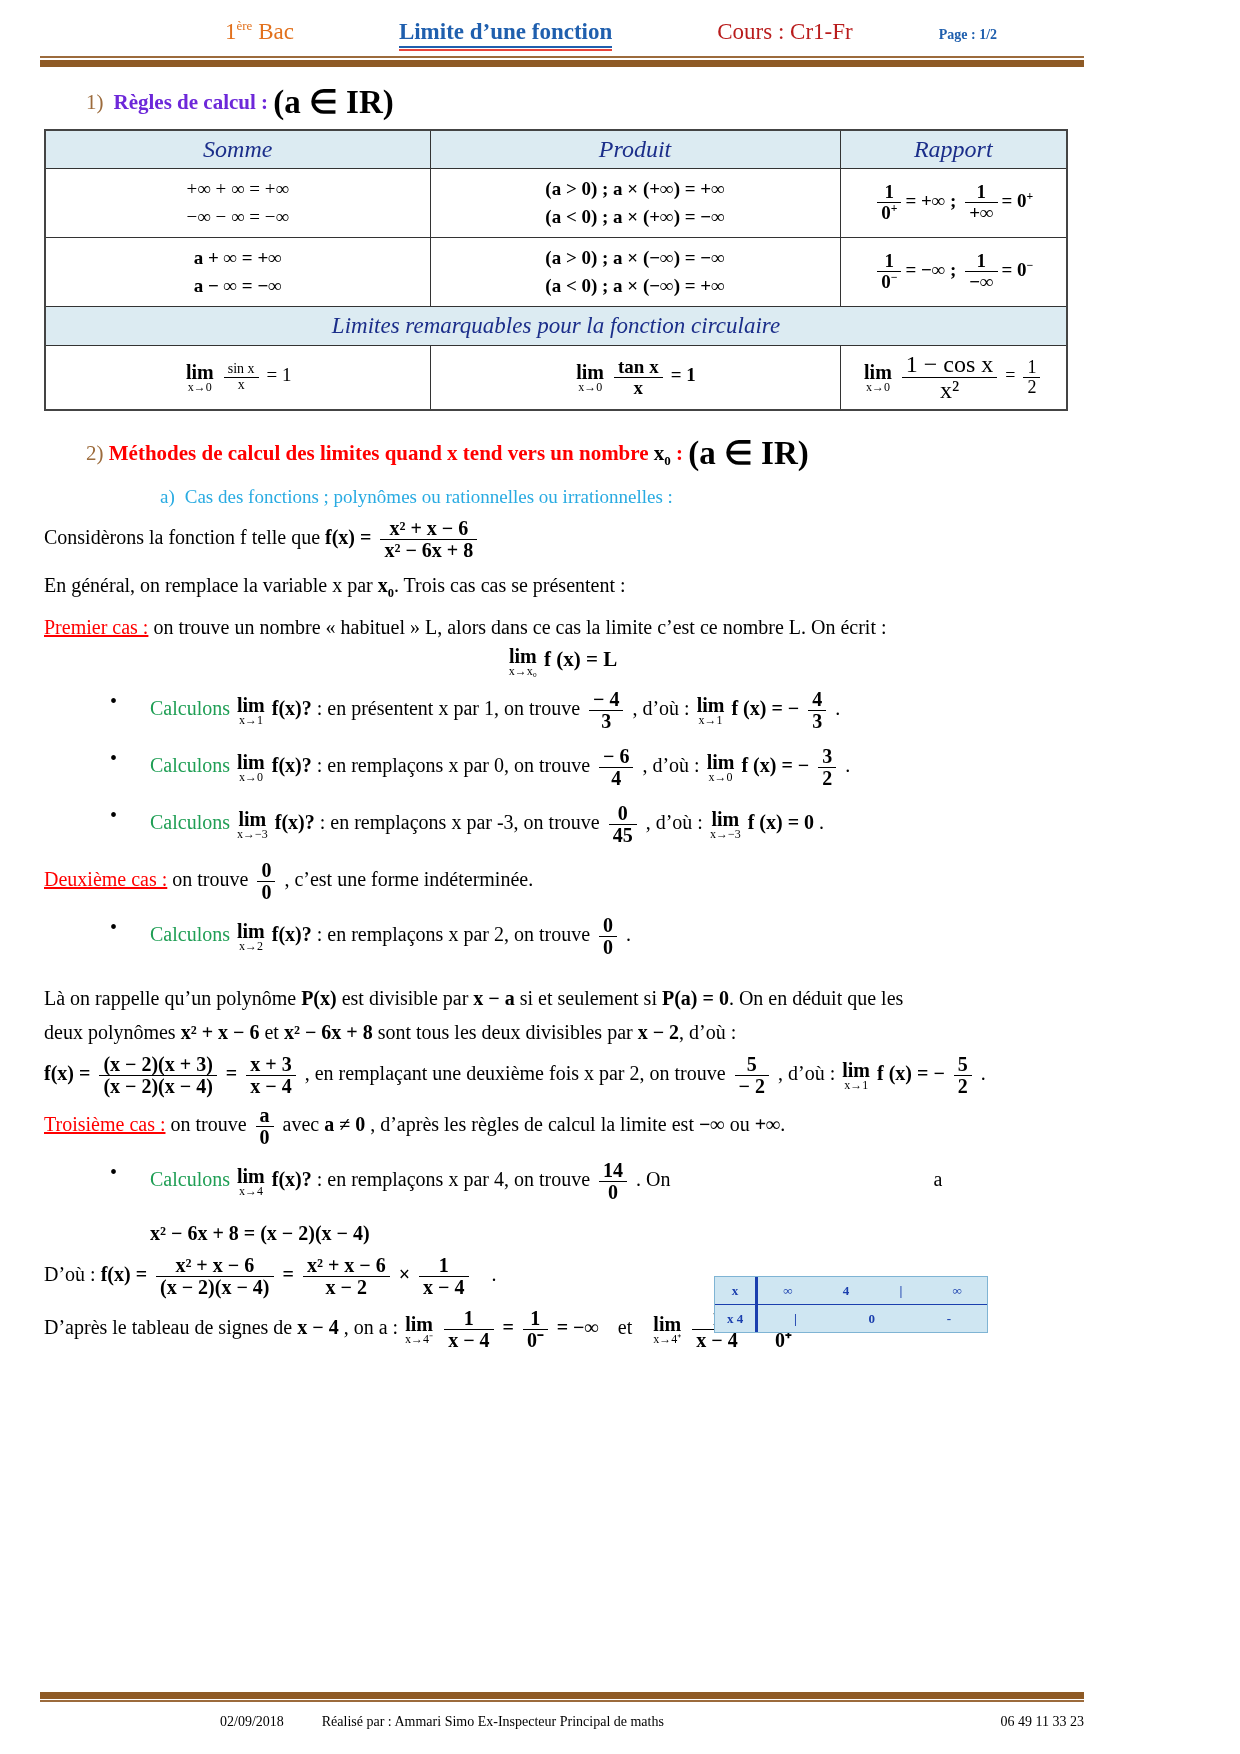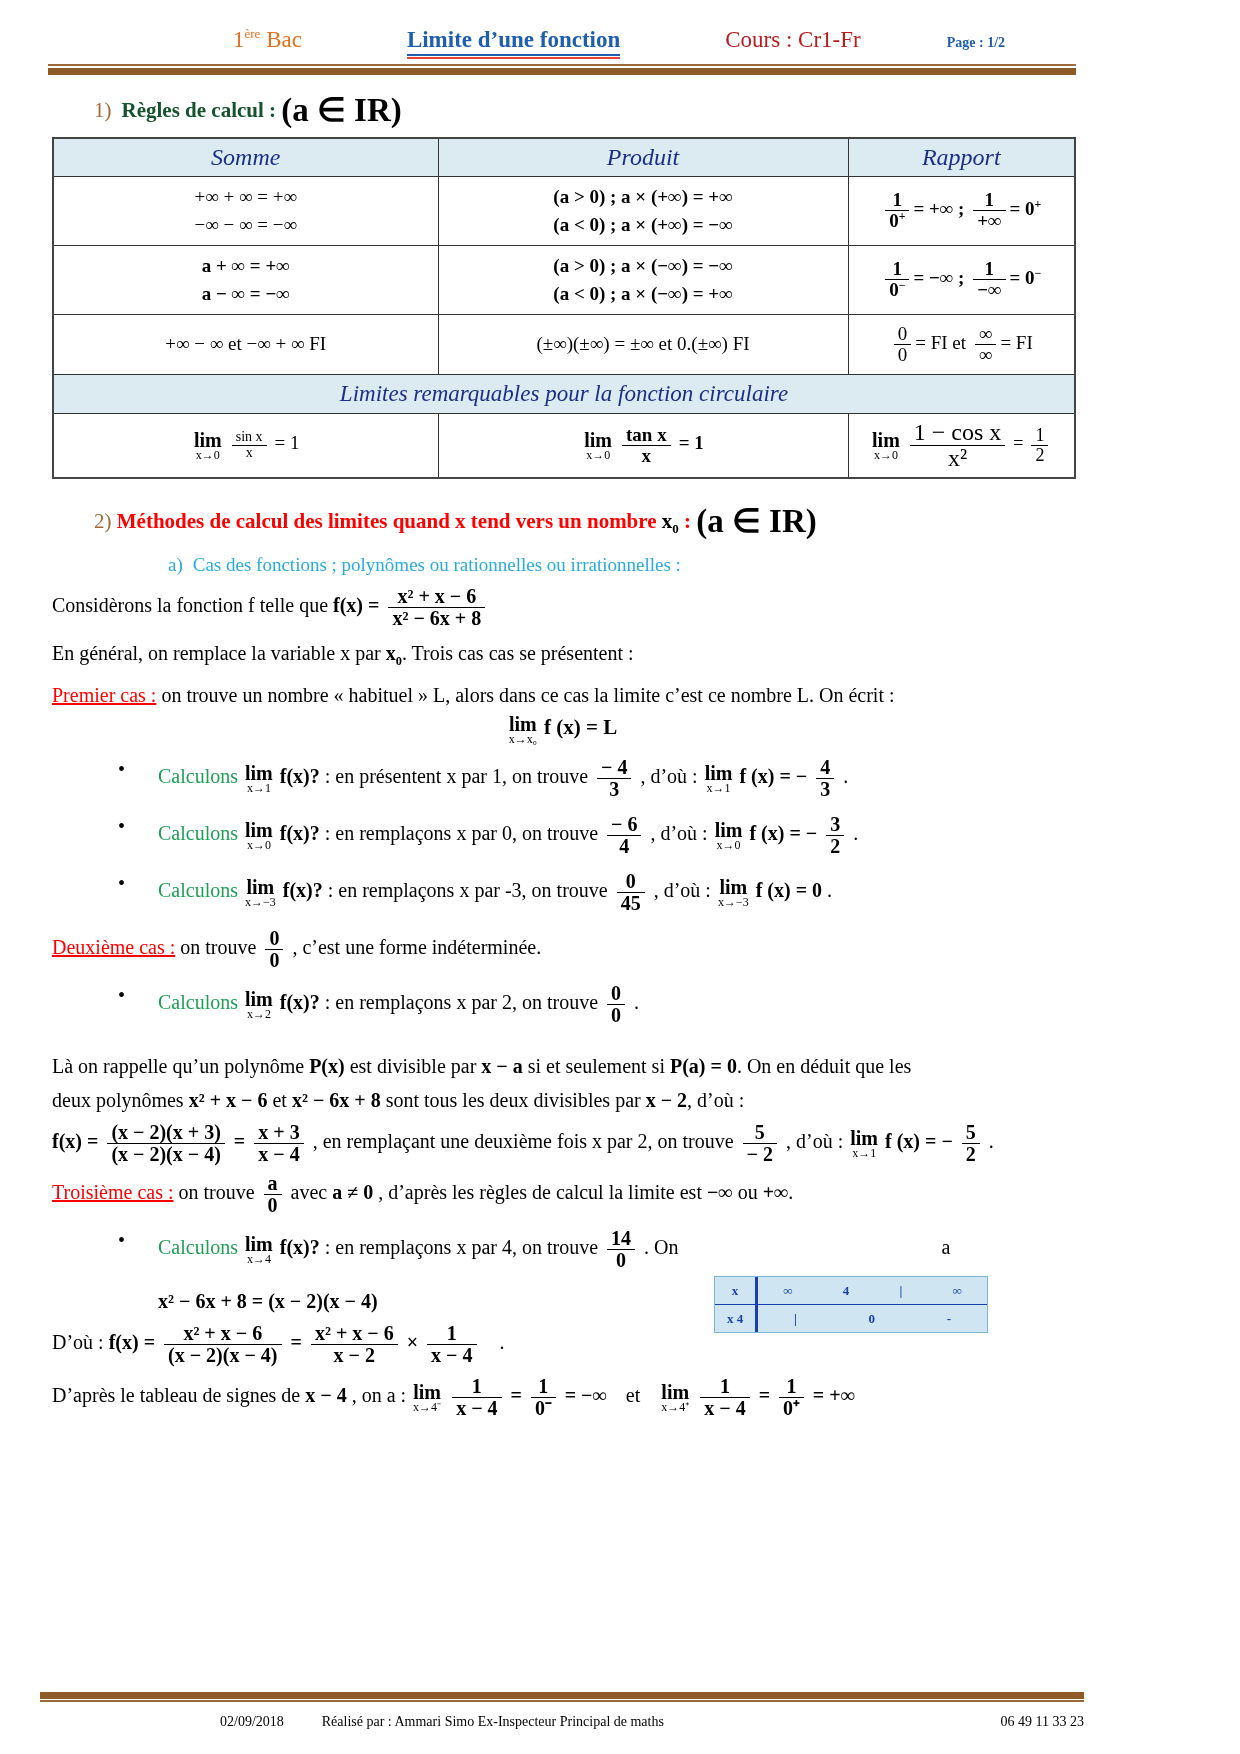"1ère Bac" .page { padding: 8px -> 0 }
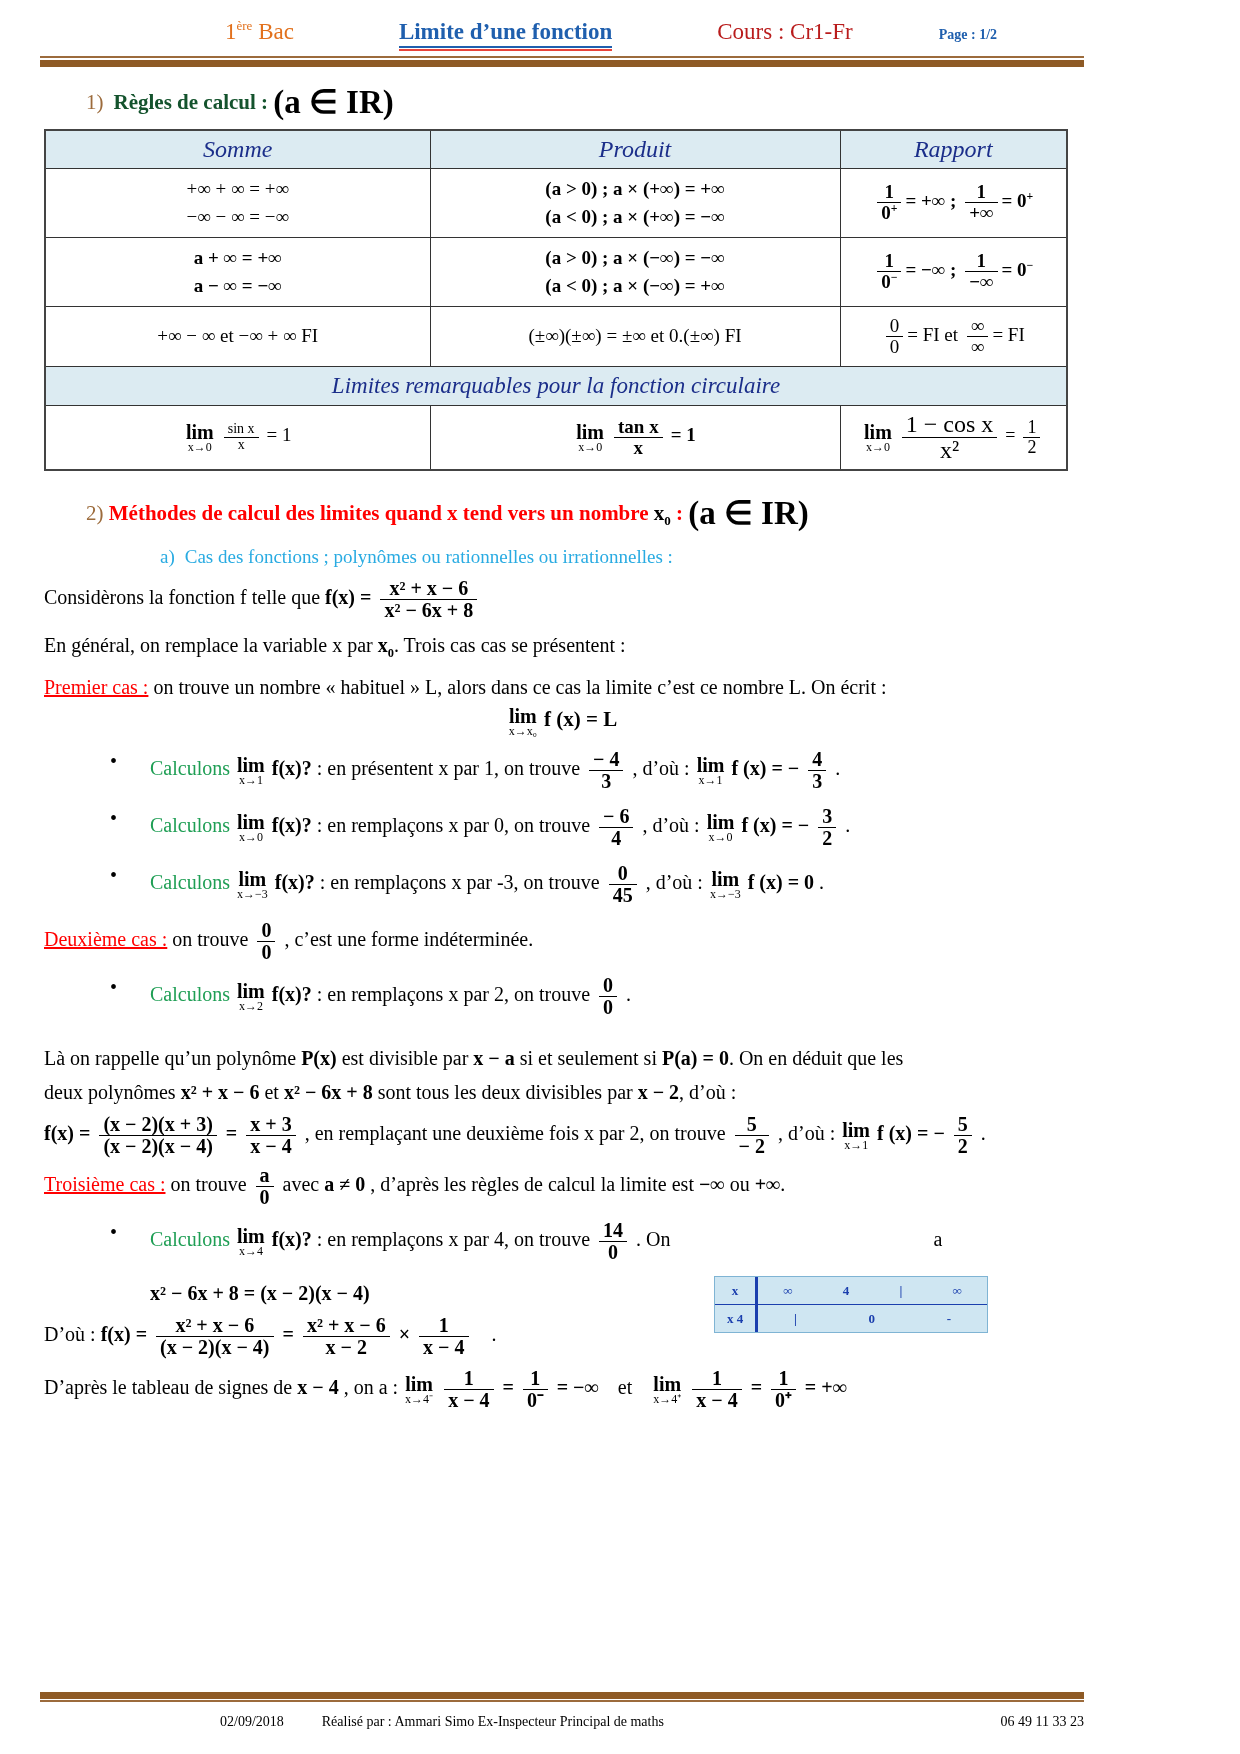"Règles de calcul" .sec .ttl { color: #14532d -> #6d28d9 }
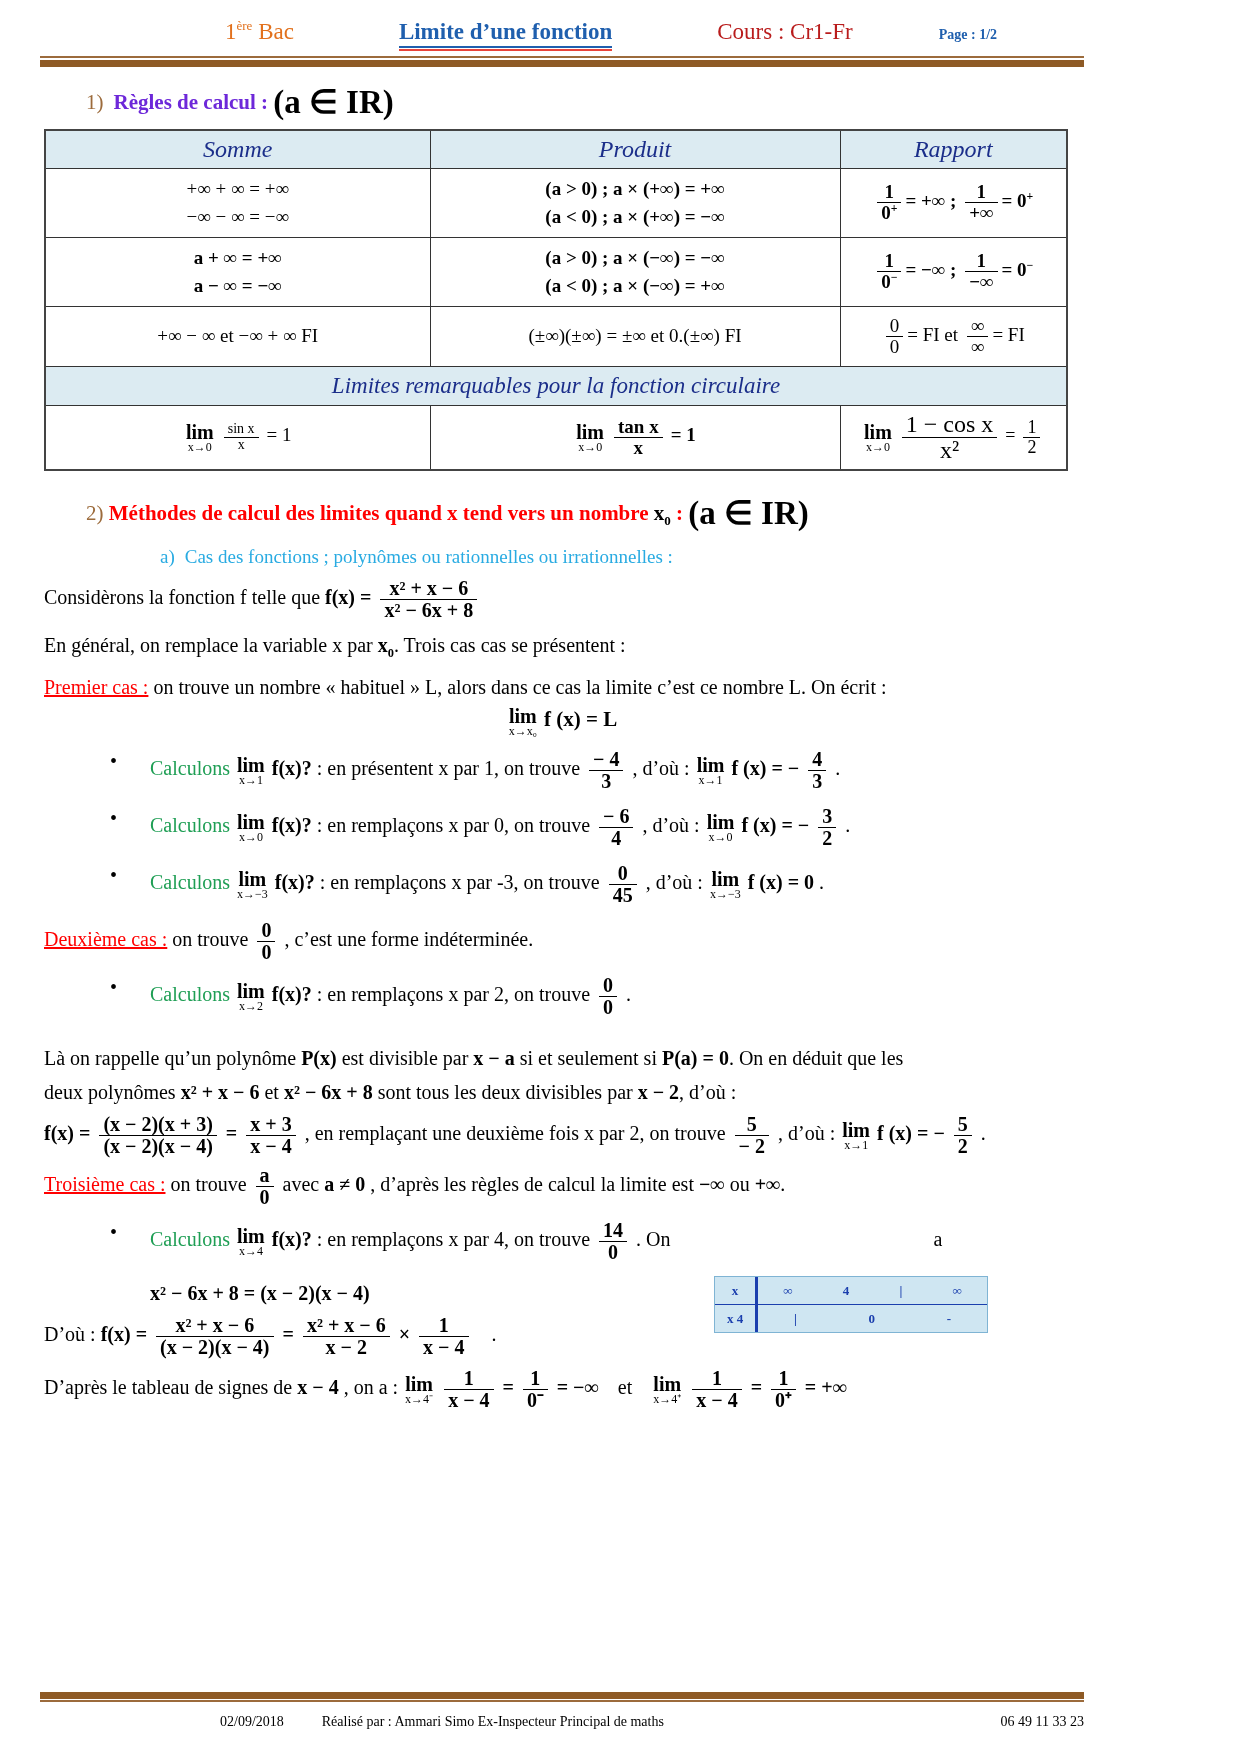"+∞ − ∞ et −∞" tr { html: <tr> <td> <div>+∞ − ∞ et −∞ + ∞ FI</div> </td> <td> <div>(±∞)(±∞) = ±∞ et 0.(±∞) FI</div> </td> <td> <div> <span><span>0</span><span>0</span></span>= FI et <span><span>∞</span><span>∞</span></span>= FI </div> </td> </tr> -> none }
